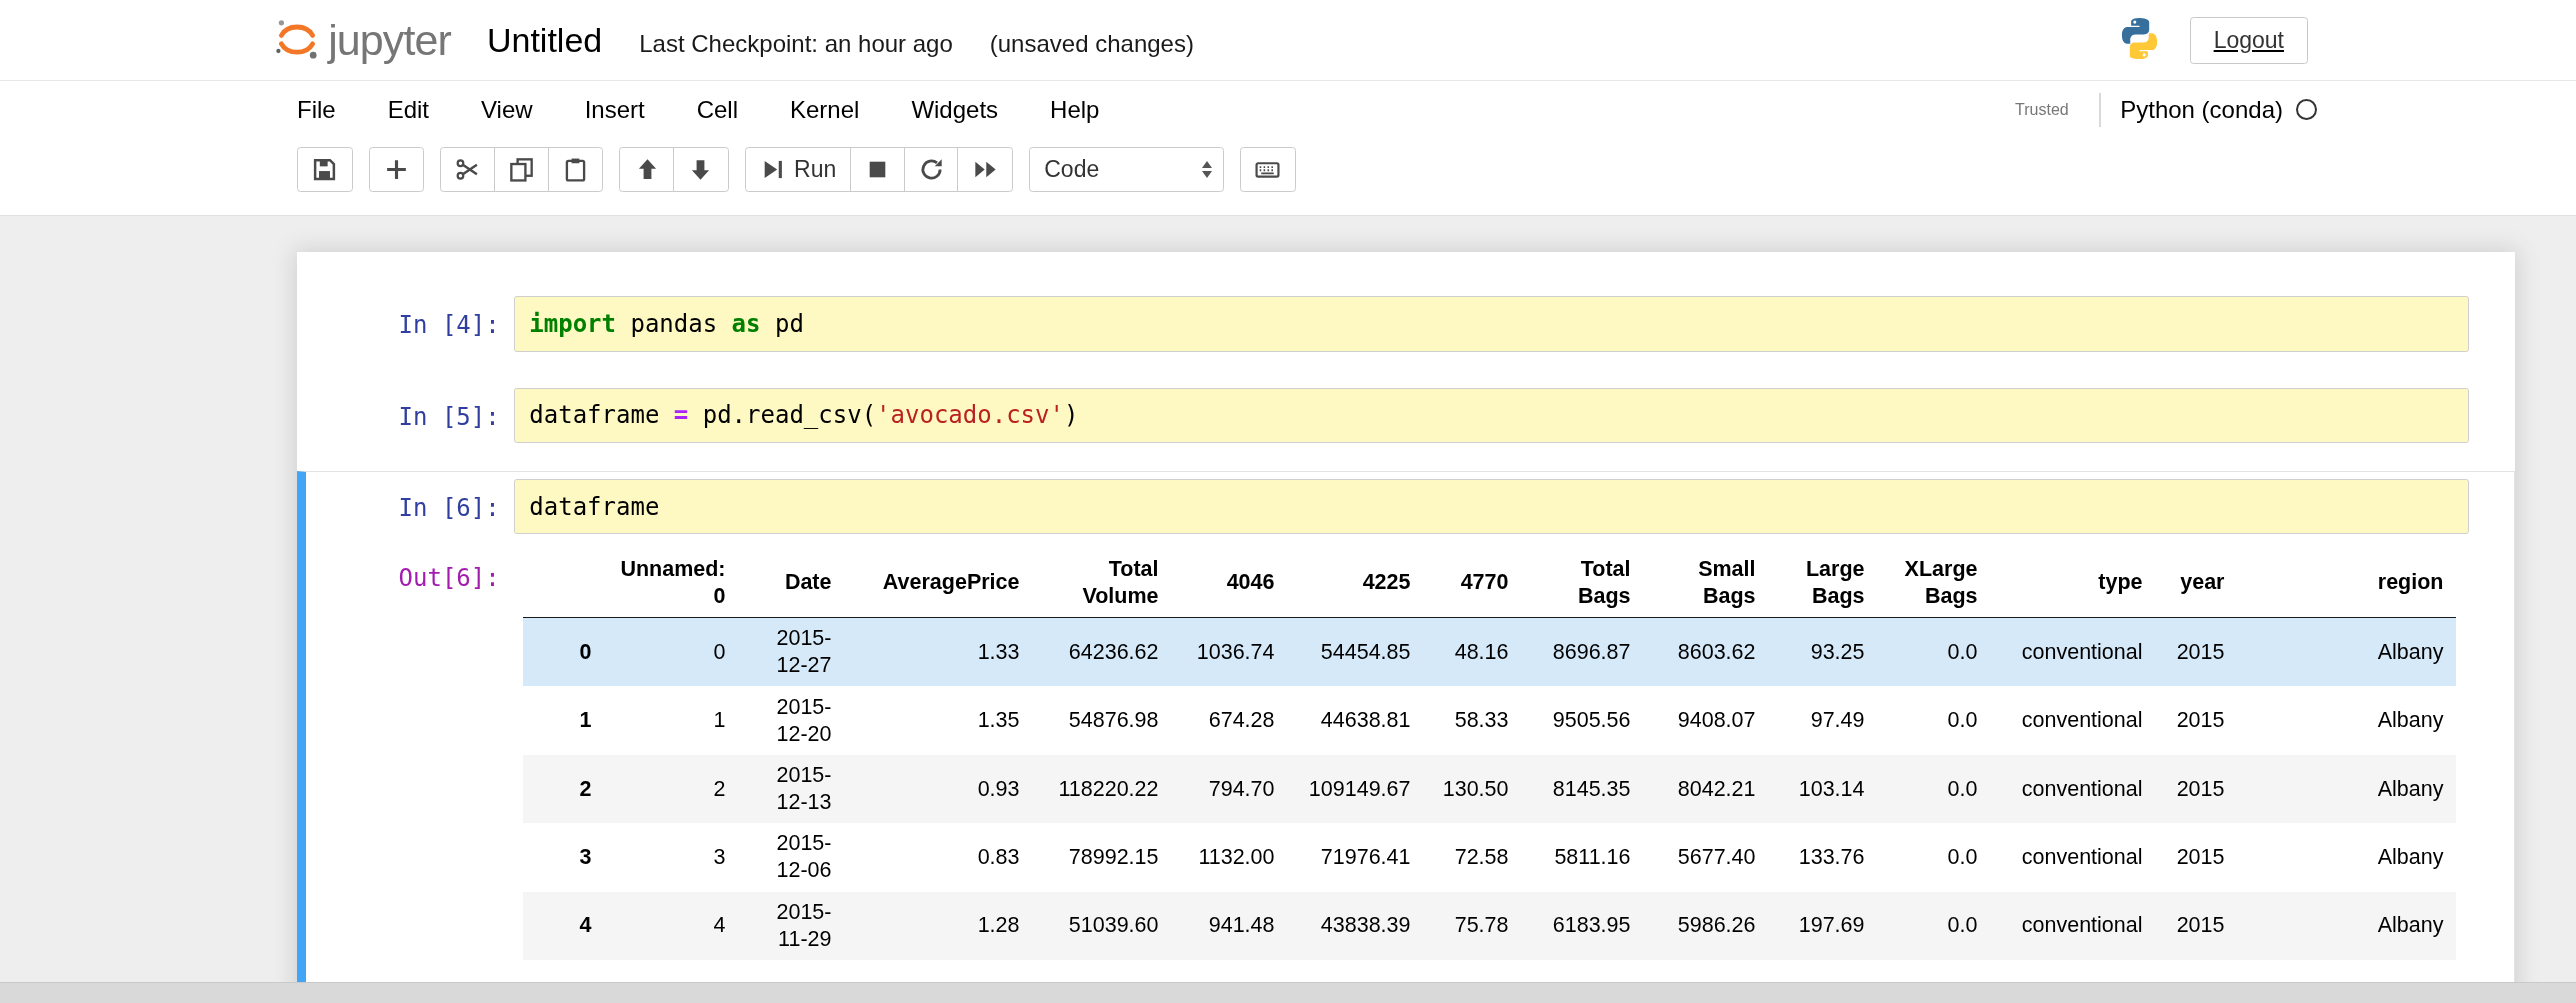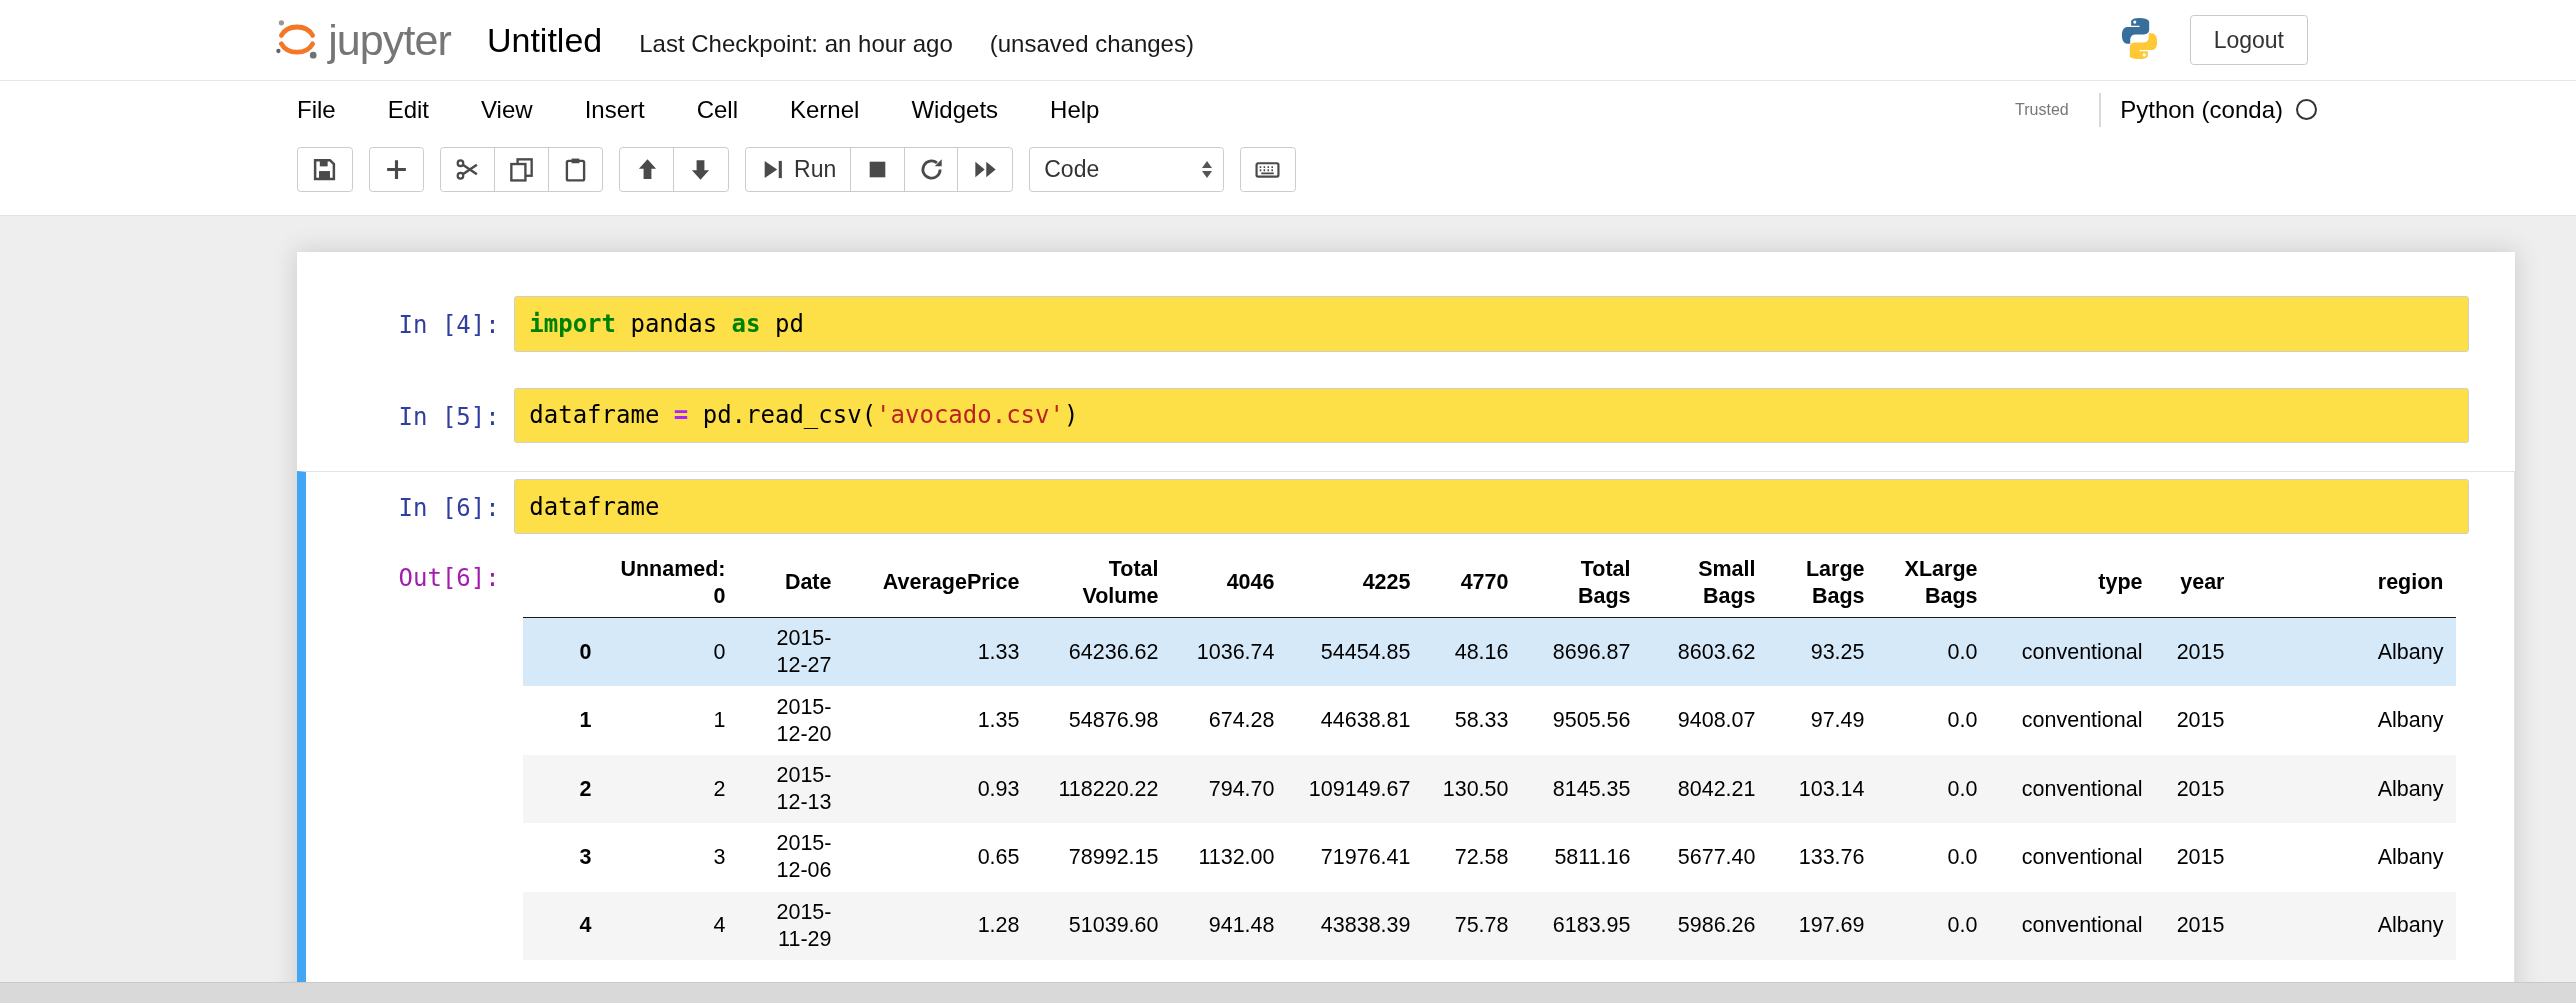"Logout" .header-right { align-items: none -> center; text-decoration: none -> underline }
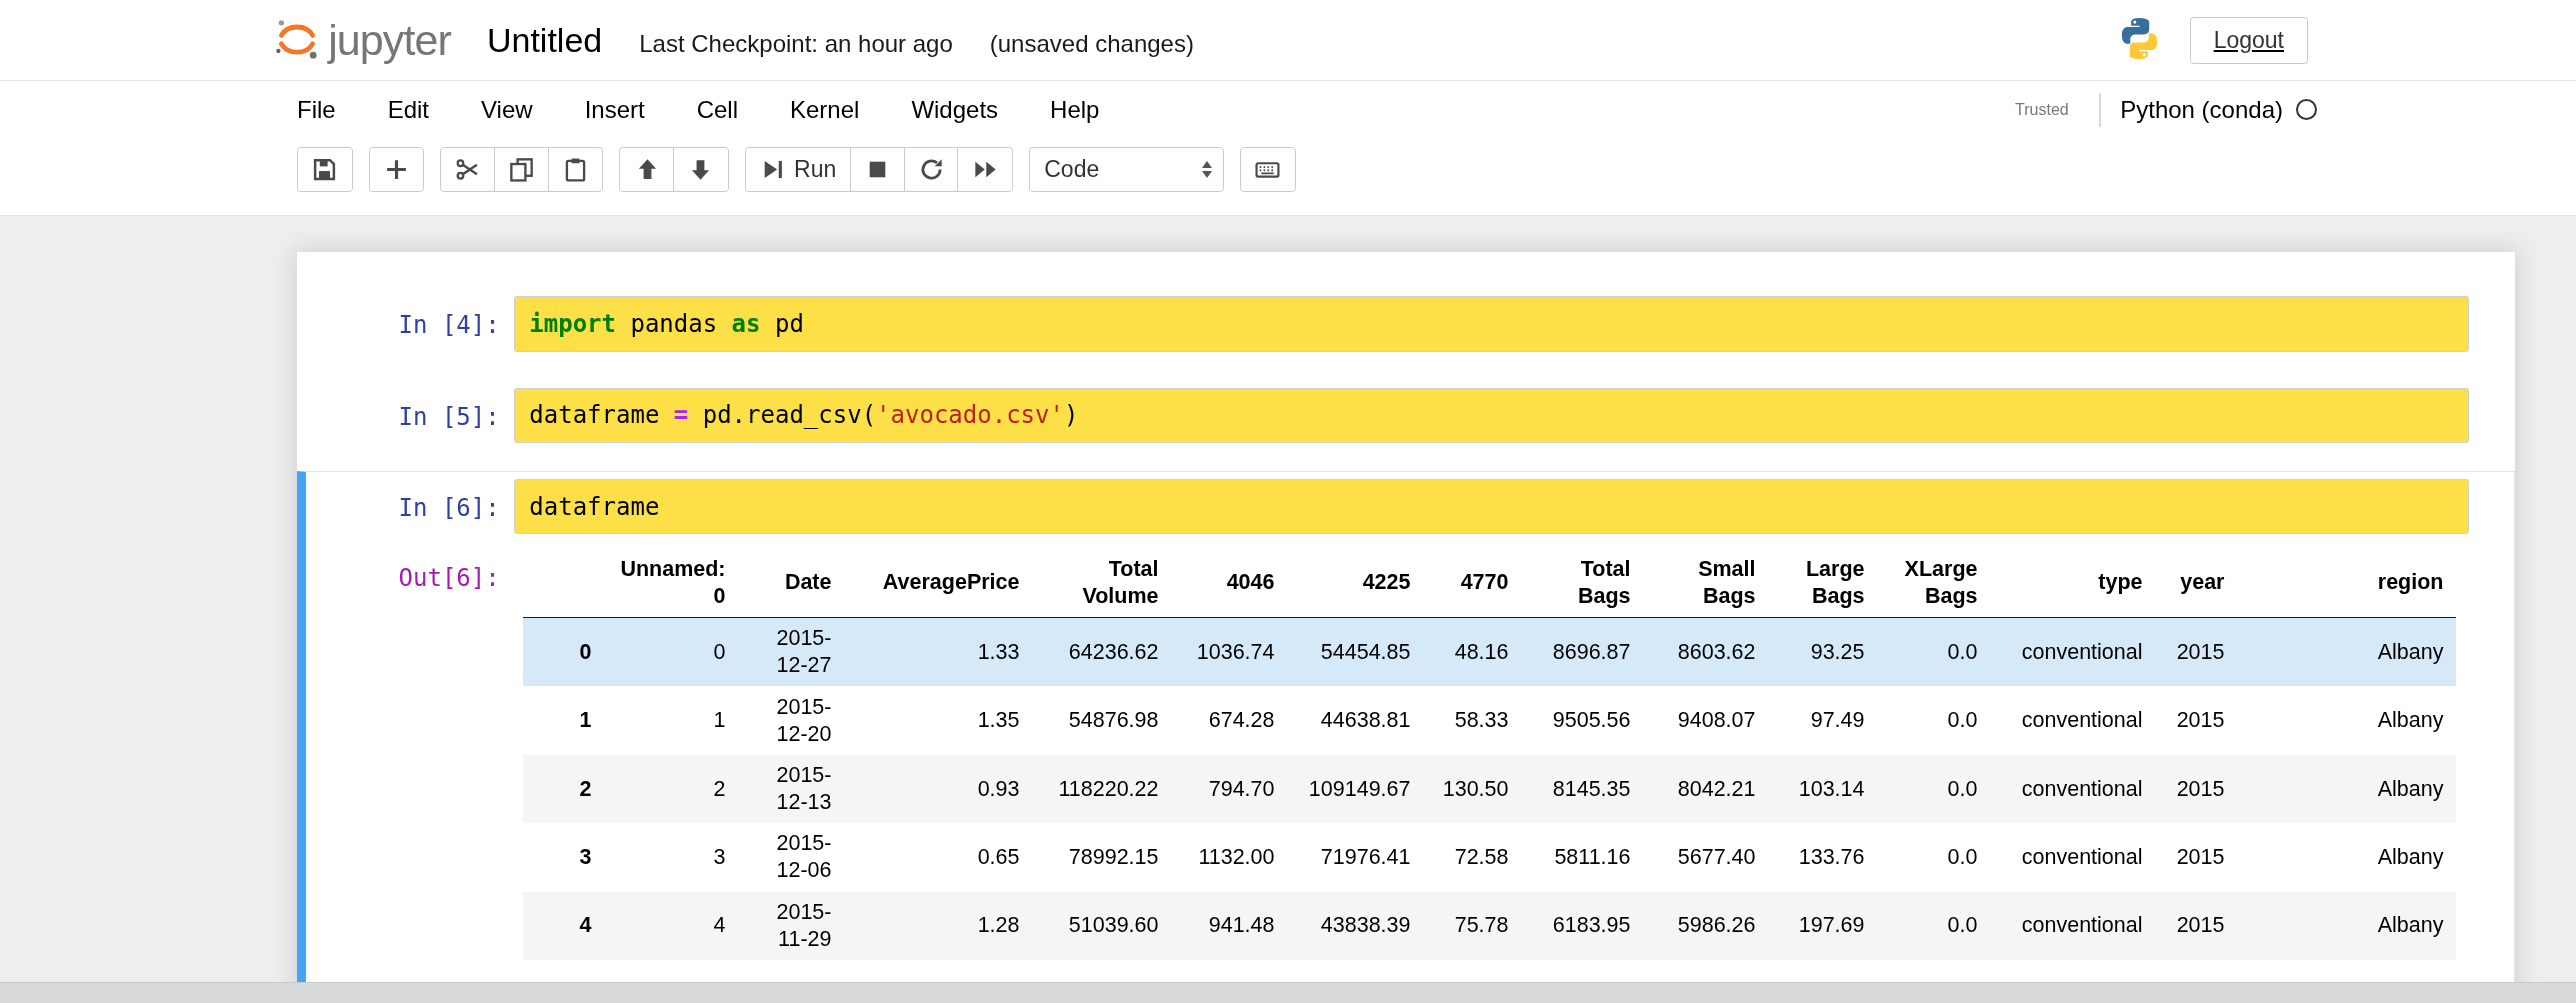"import pandas as pd" .input-box { background: #fde047 -> #fef9c3 }
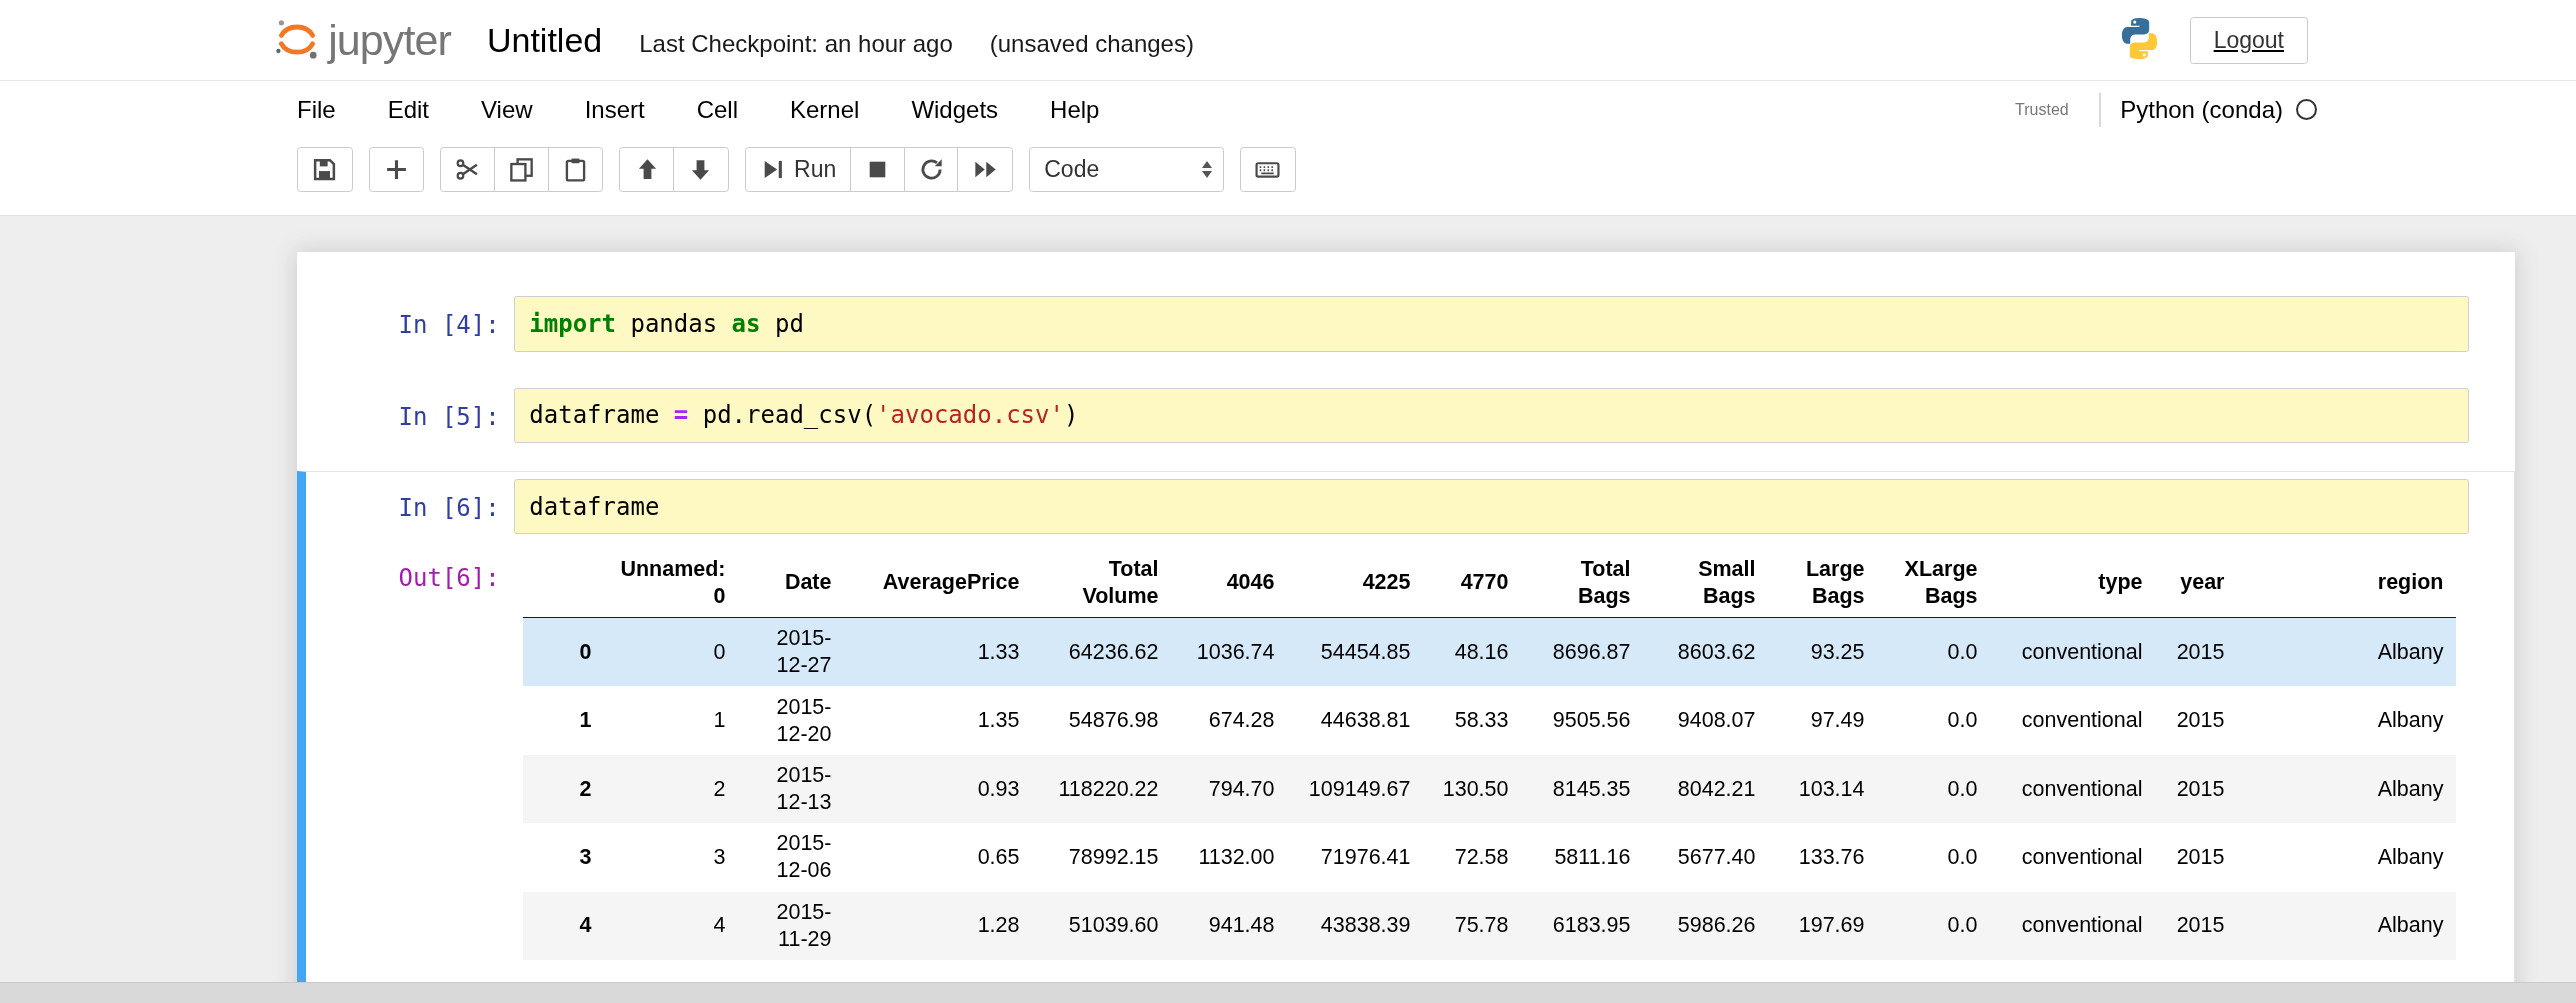"0.65" td { text: 0.65 -> 0.83 }
